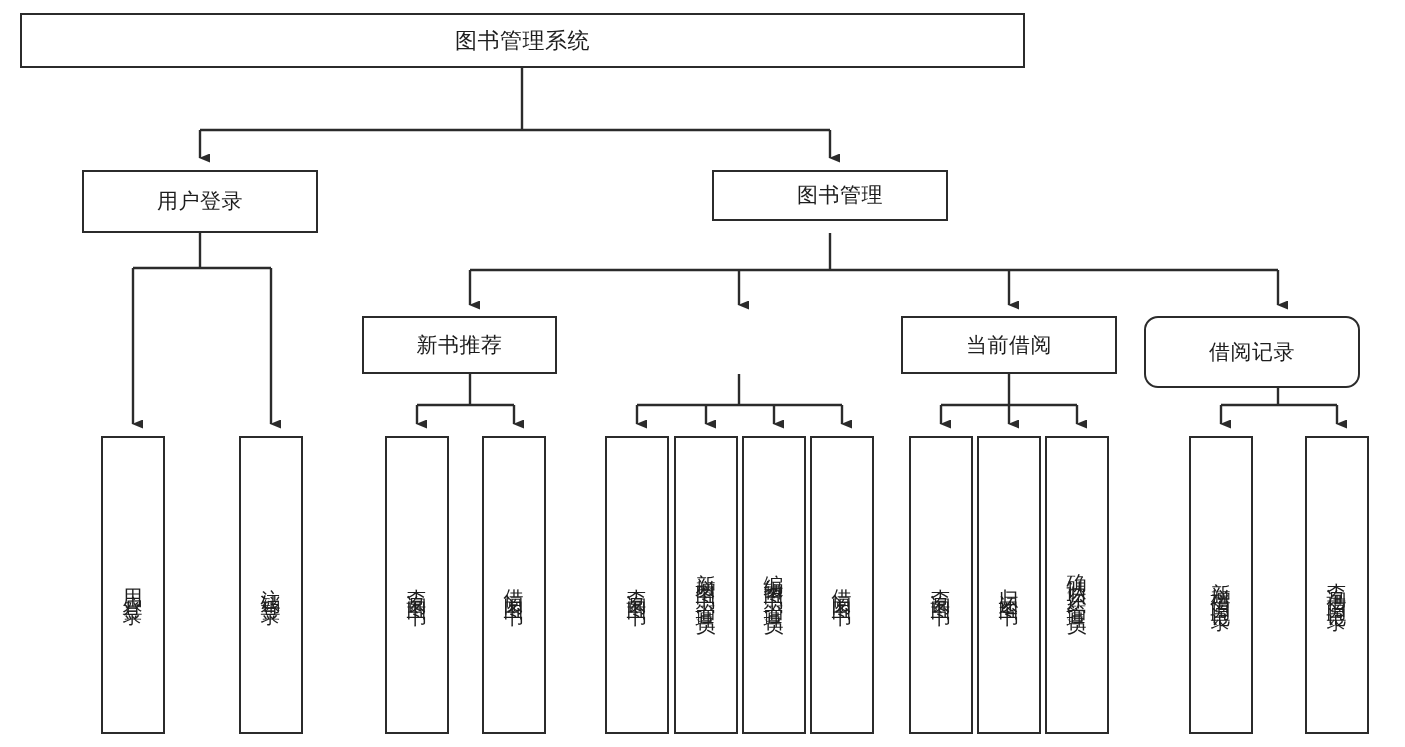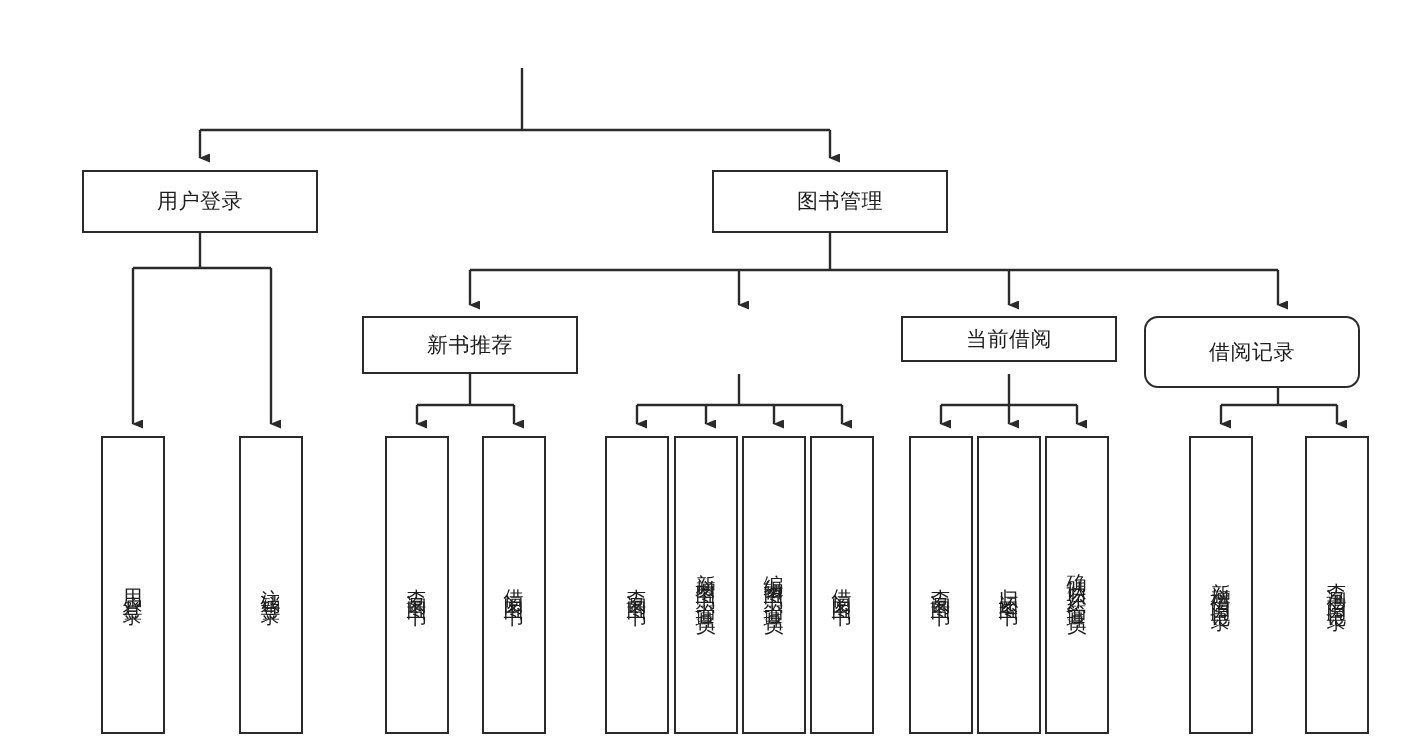"图书管理系统" div.node { html: none -> <div> <span>图书管理系统</span> </div> }
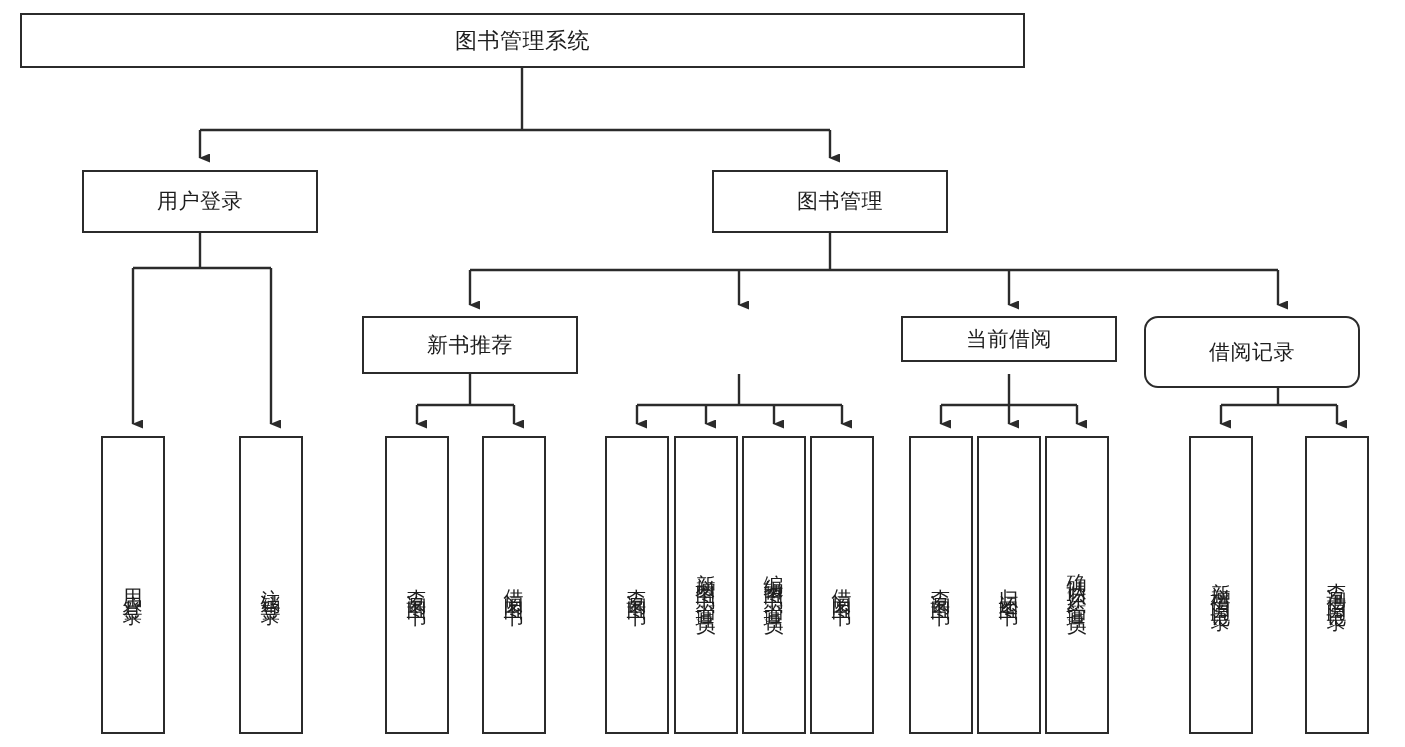"图书管理" div.node { height: 63px -> 51px }
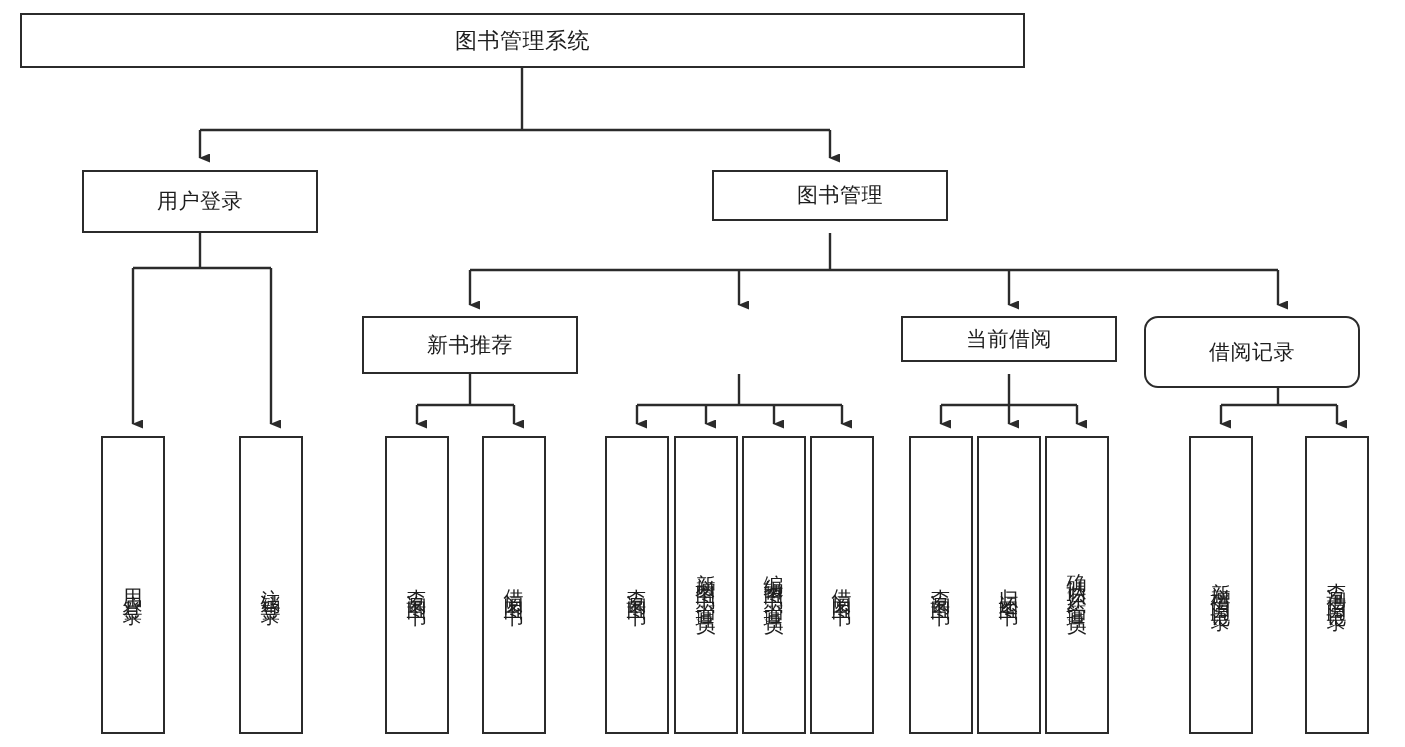"新书推荐" div.node { width: 216px -> 195px }
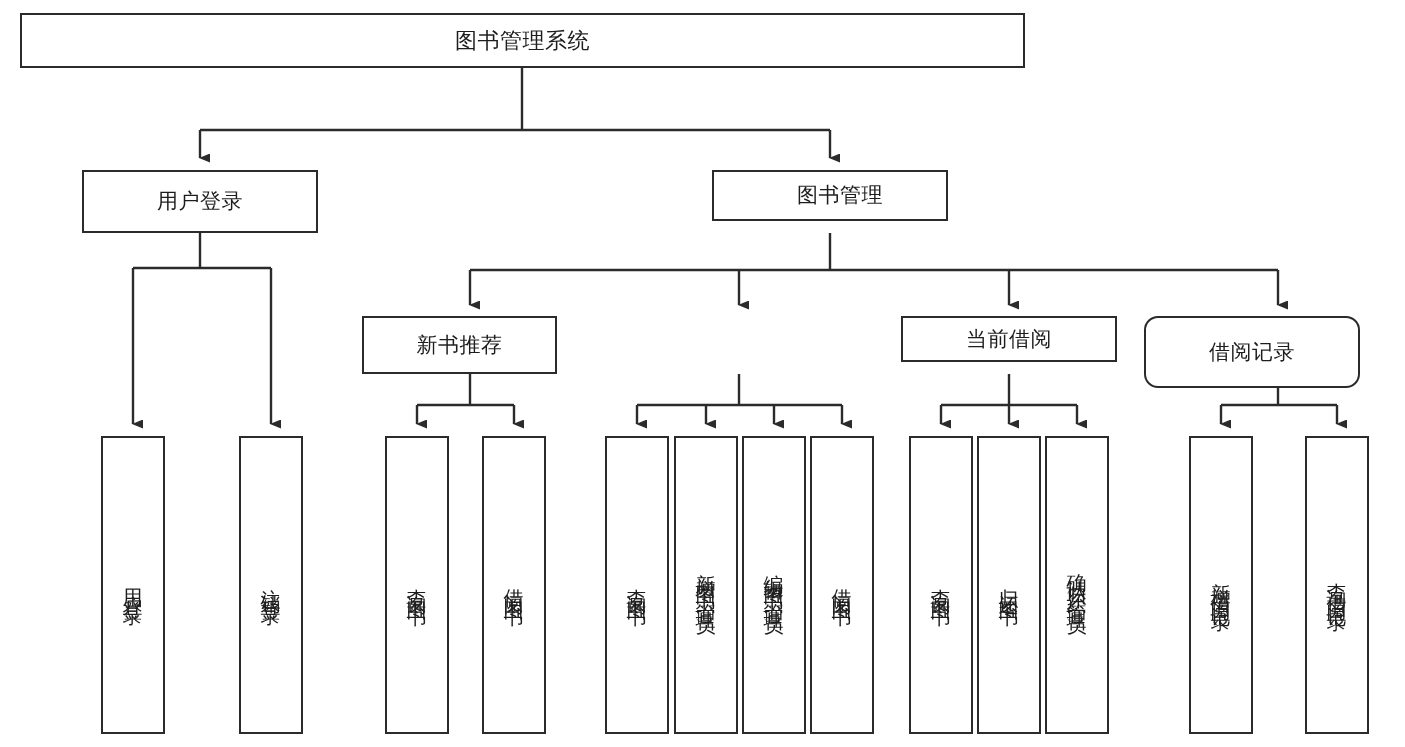"当前借阅" div.node { height: 46px -> 58px }
